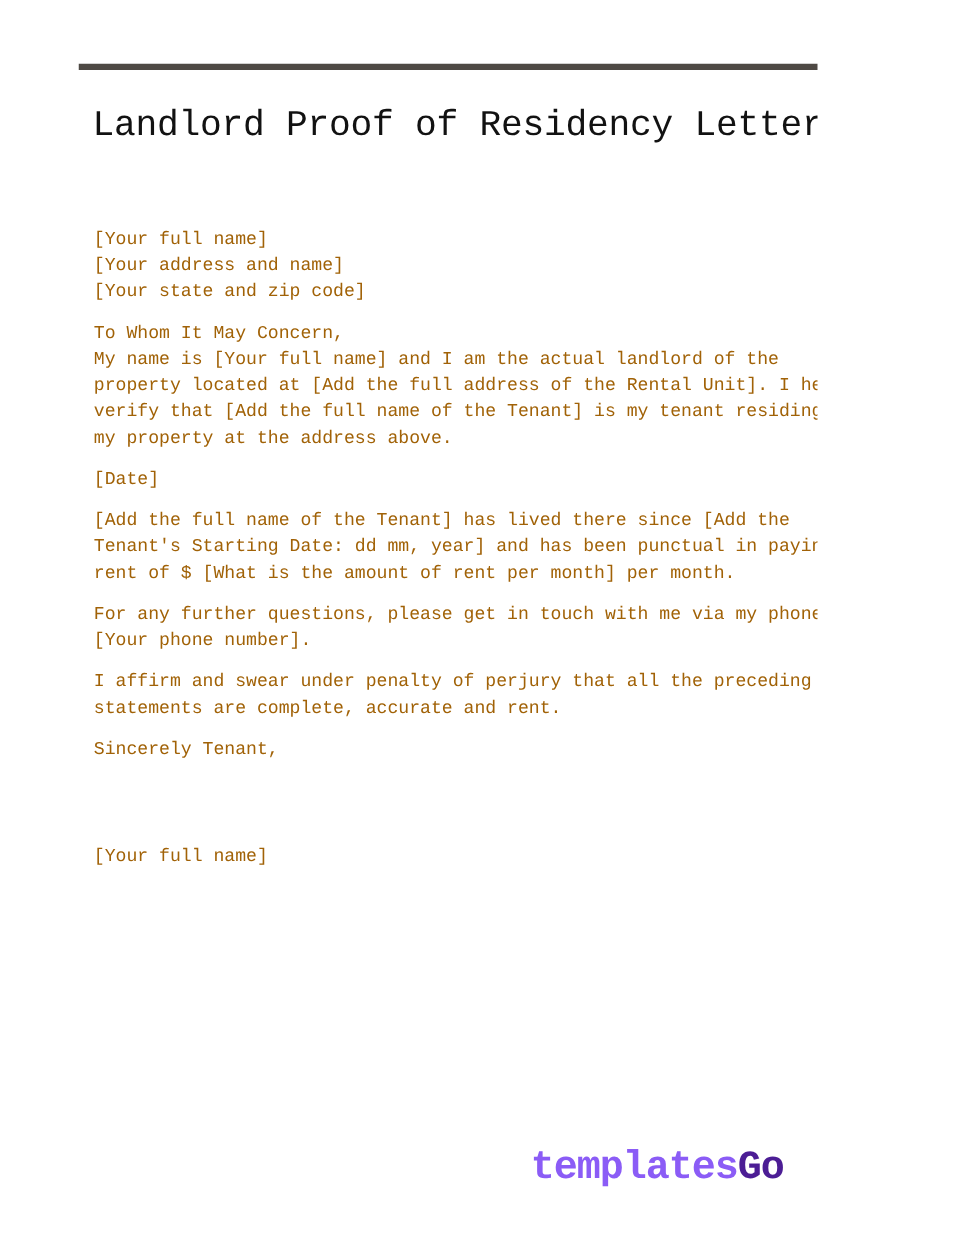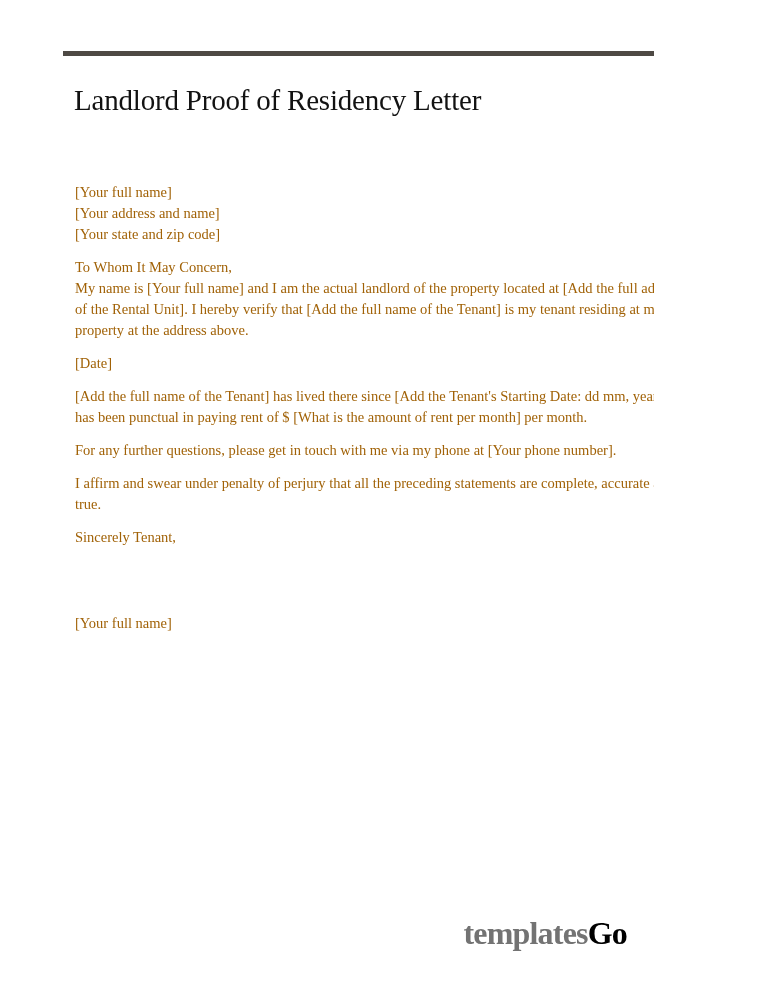"Landlord Proof of Residency Letter" .page { font-family: Liberation Serif, serif -> Liberation Mono, monospace }
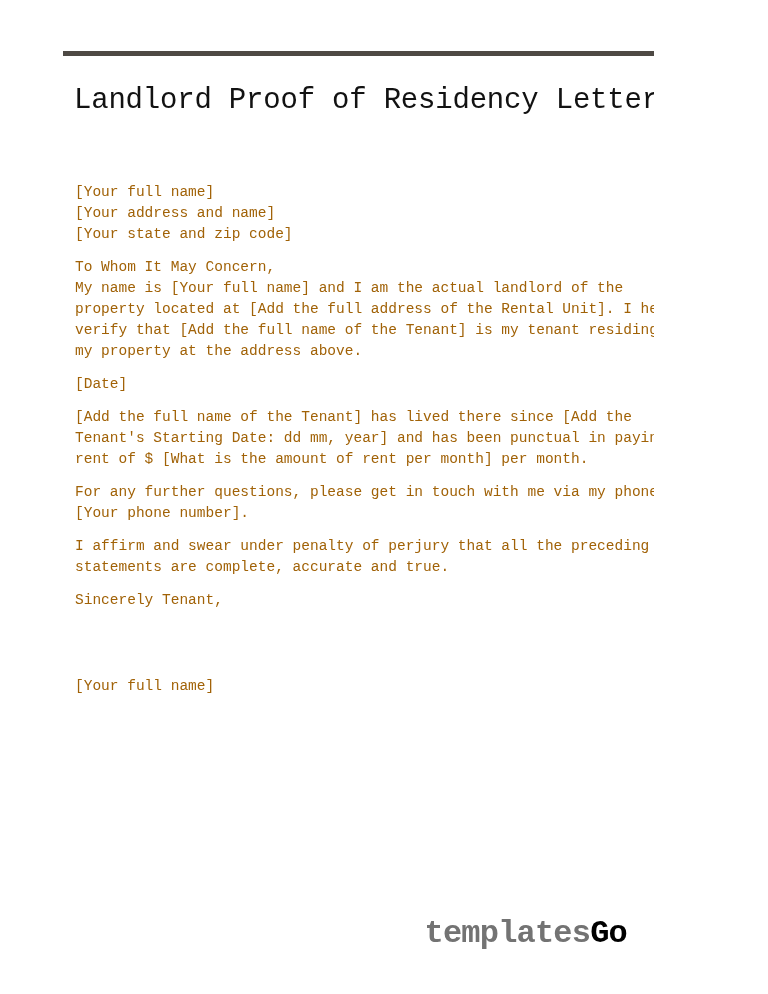"I affirm and swear under" p.block { text: true -> rent }
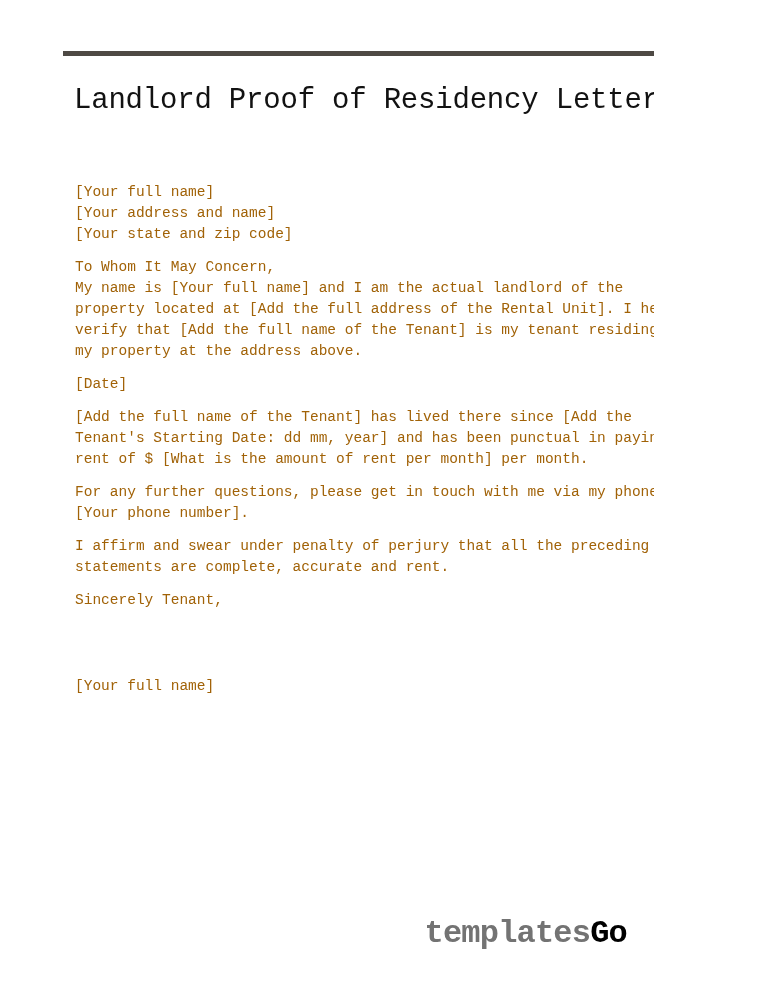"templates" .logo-dark { color: #737373 -> #8b5cf6 }
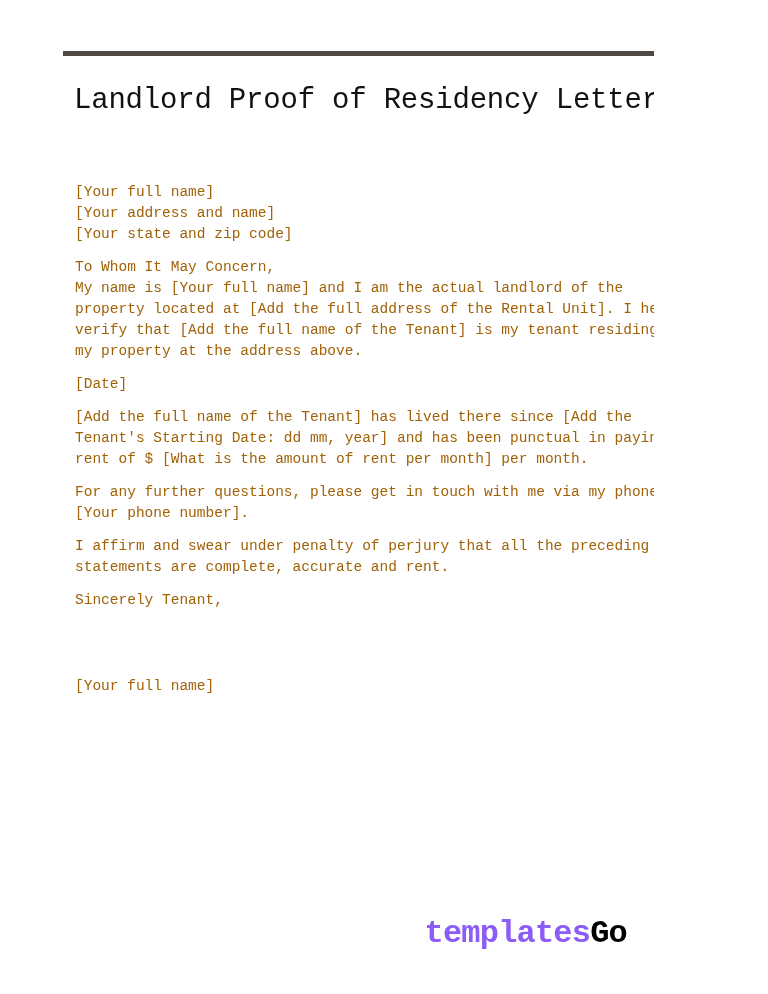"Go" .logo-green { color: #000000 -> #4c1d95 }
